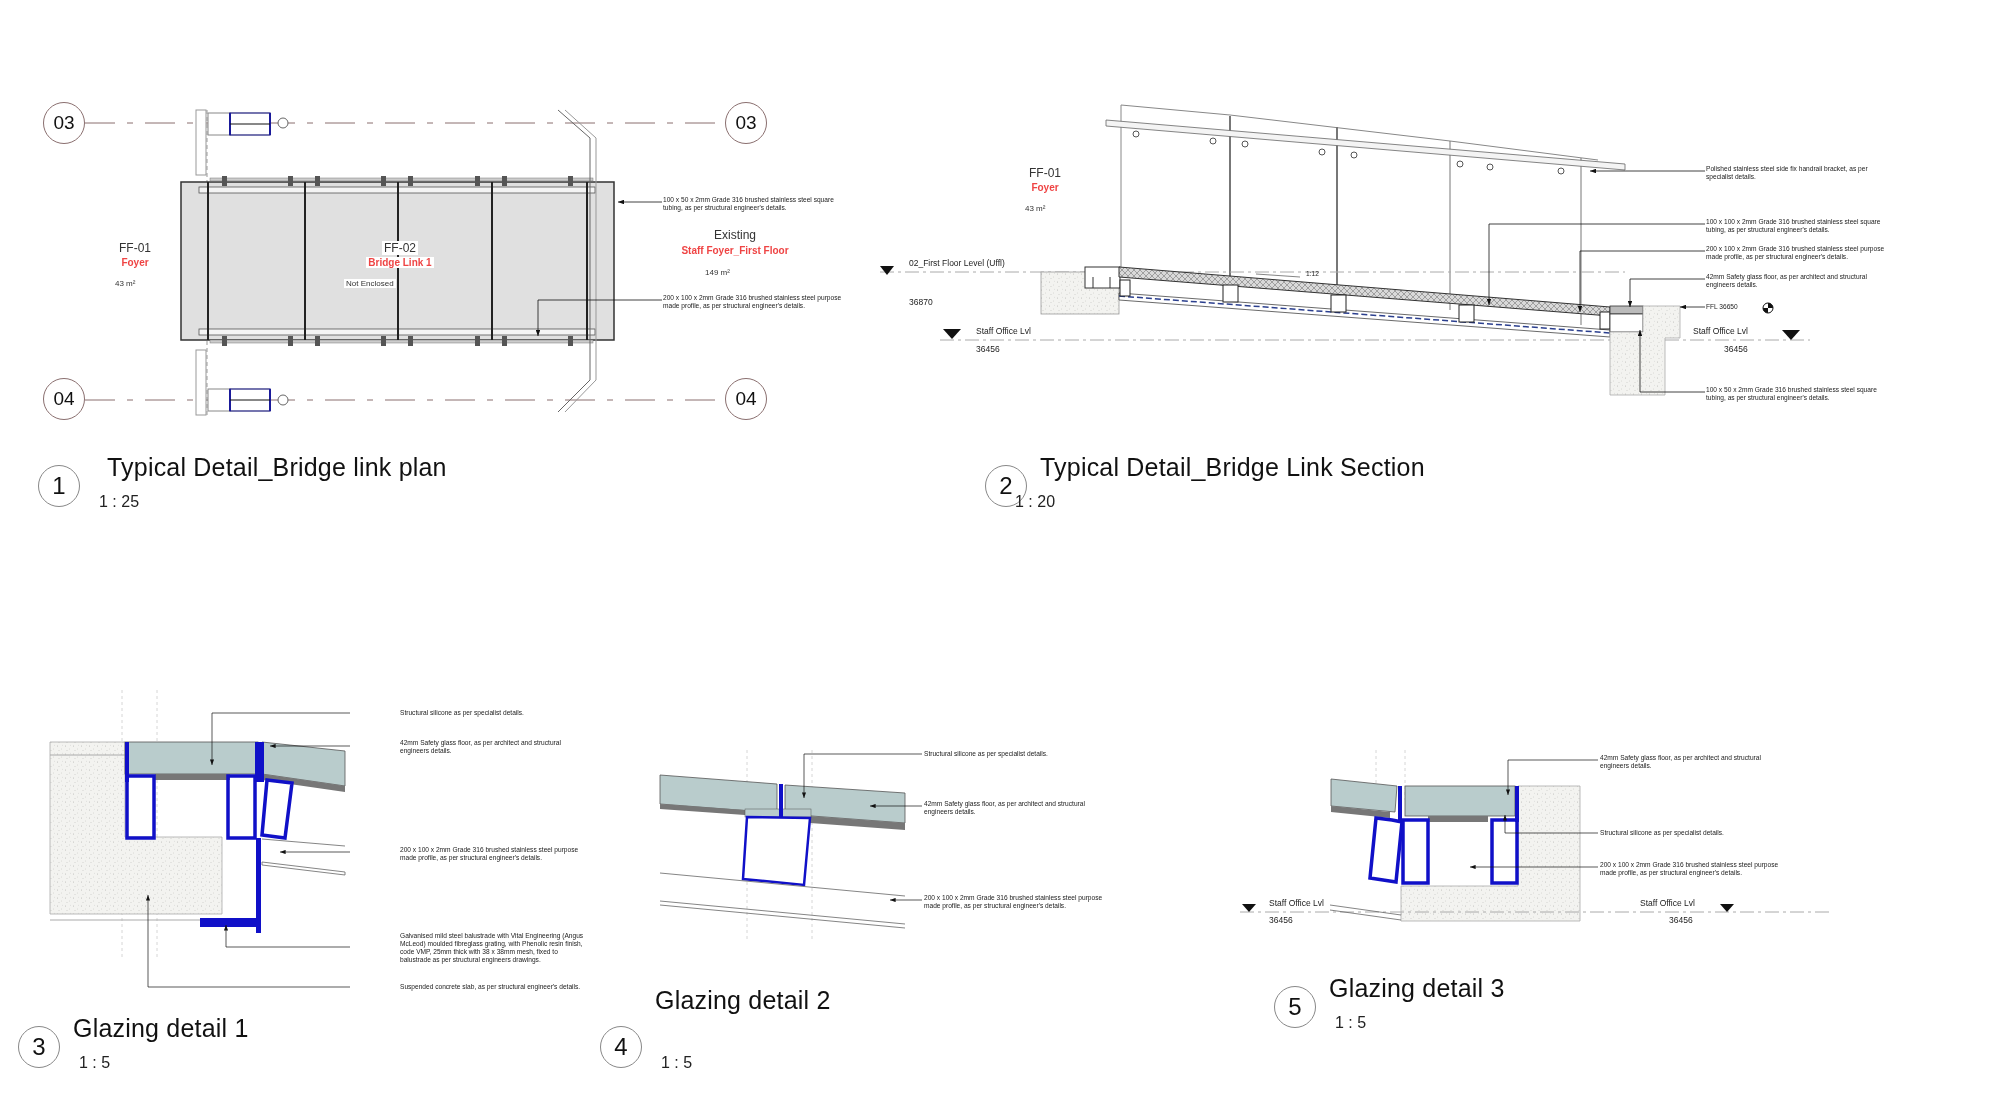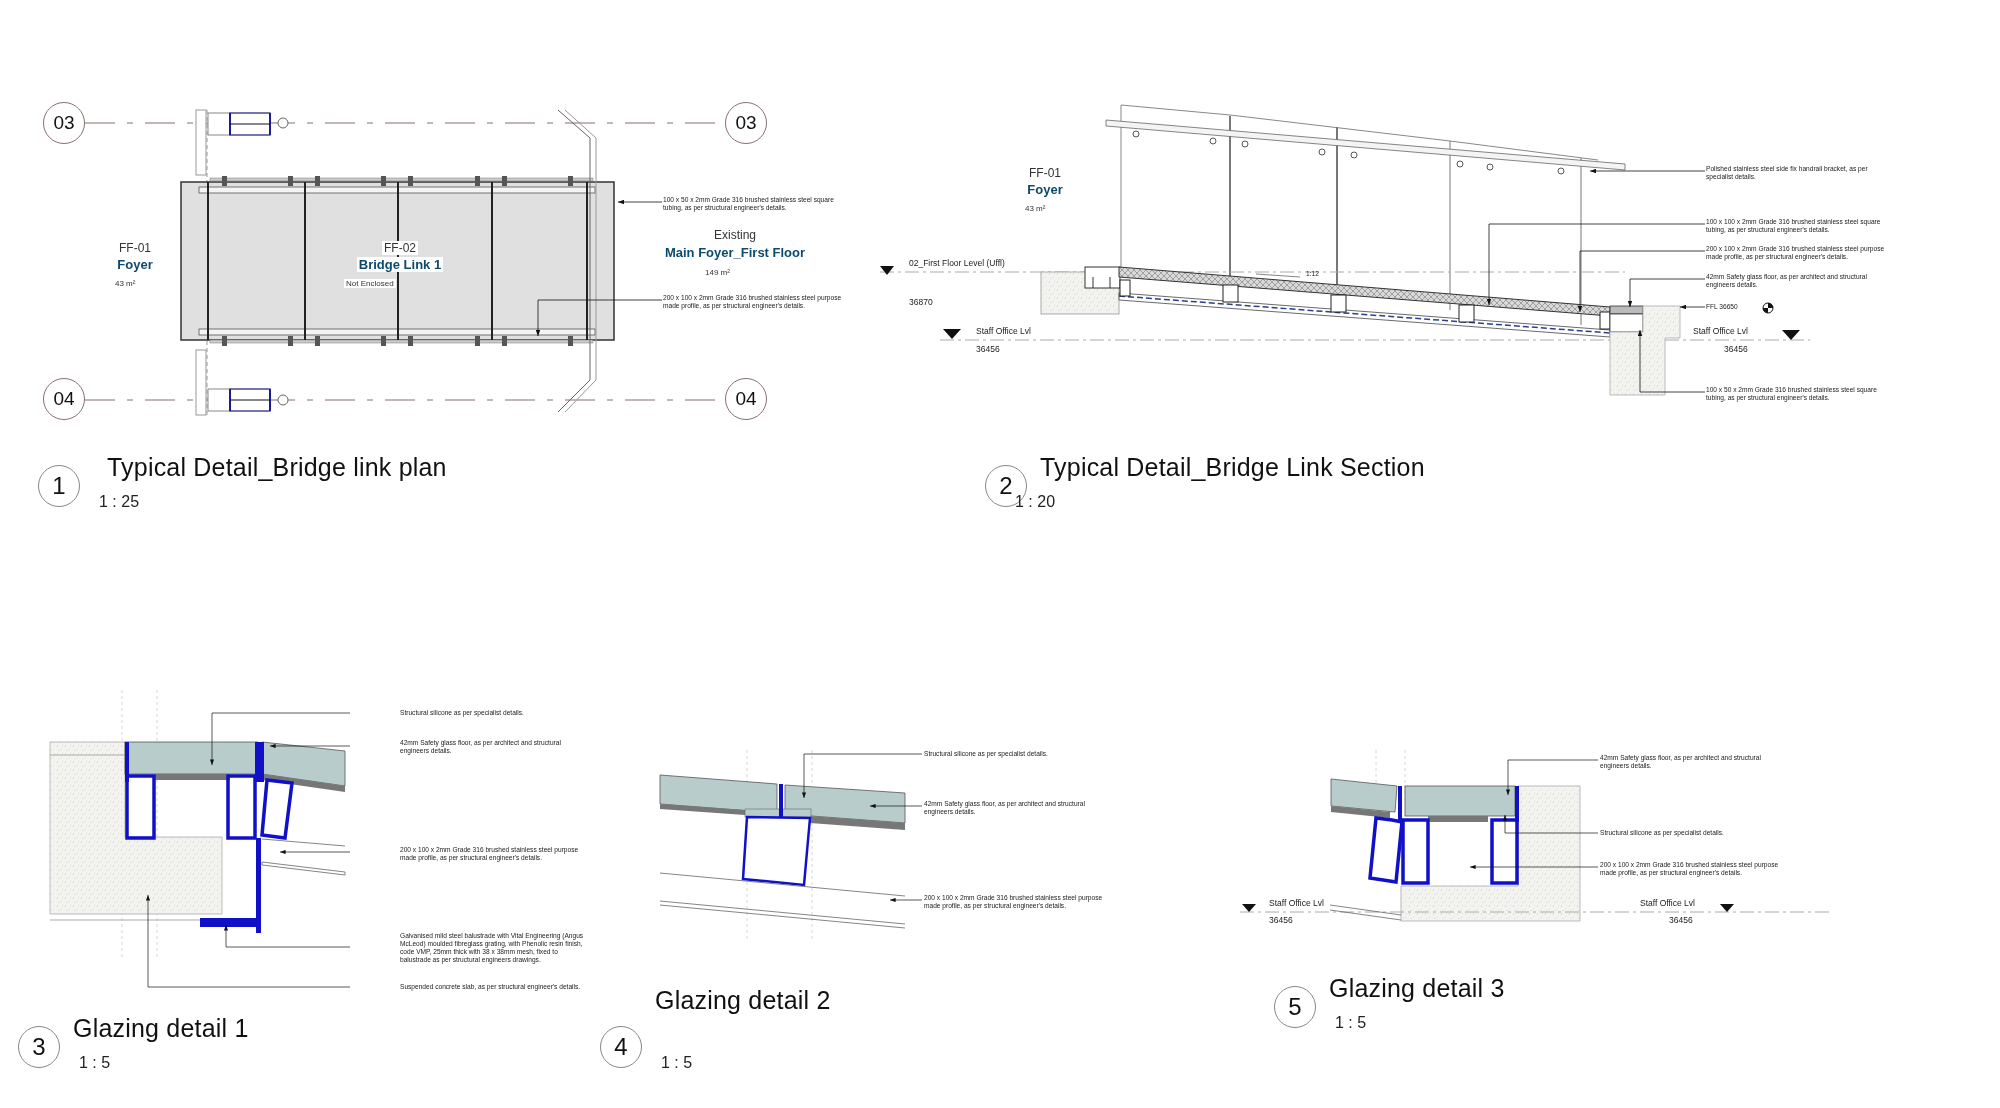"Foyer" .room-name { color: #0c4a6e -> #ef4444; font-size: 13px -> 10px }
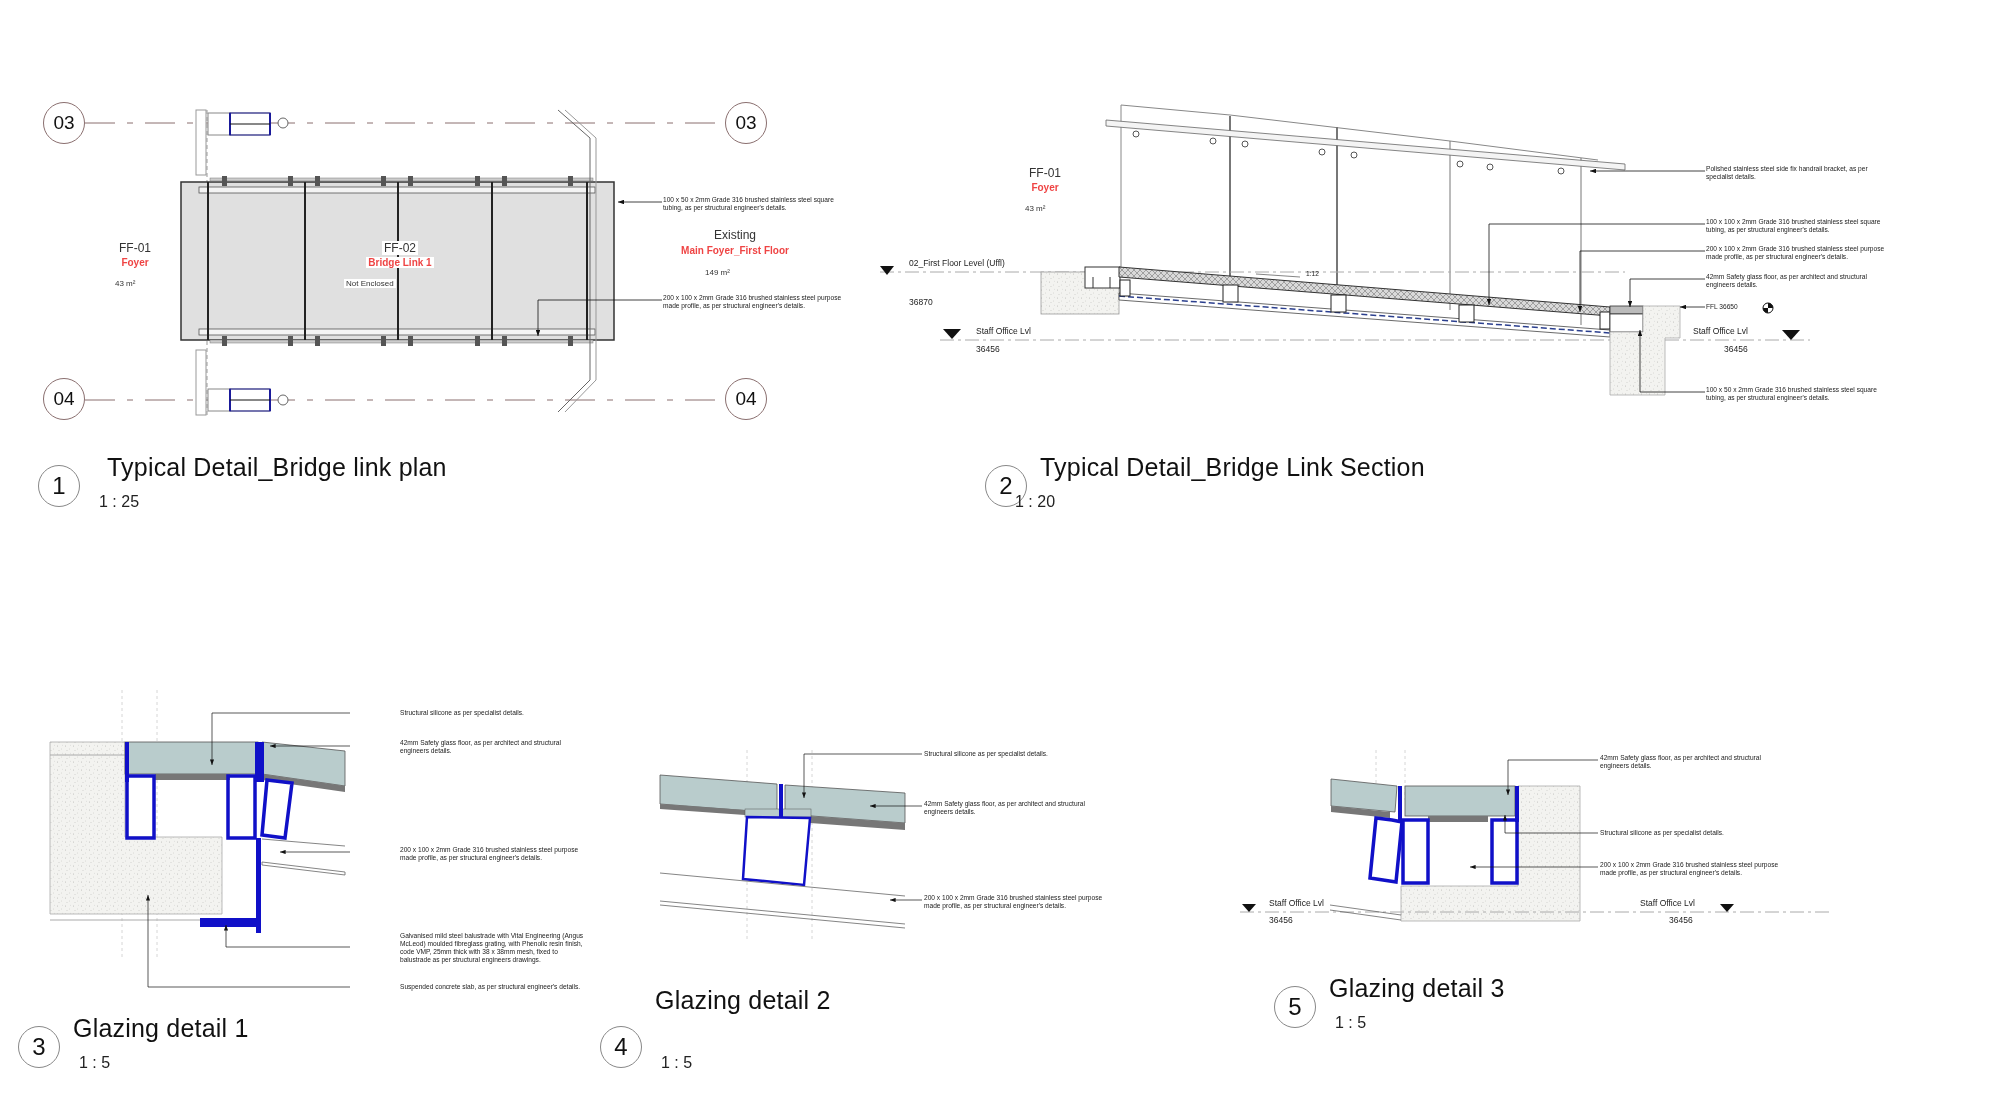"Main Foyer_First Floor" div.room-name { text: Main -> Staff }
